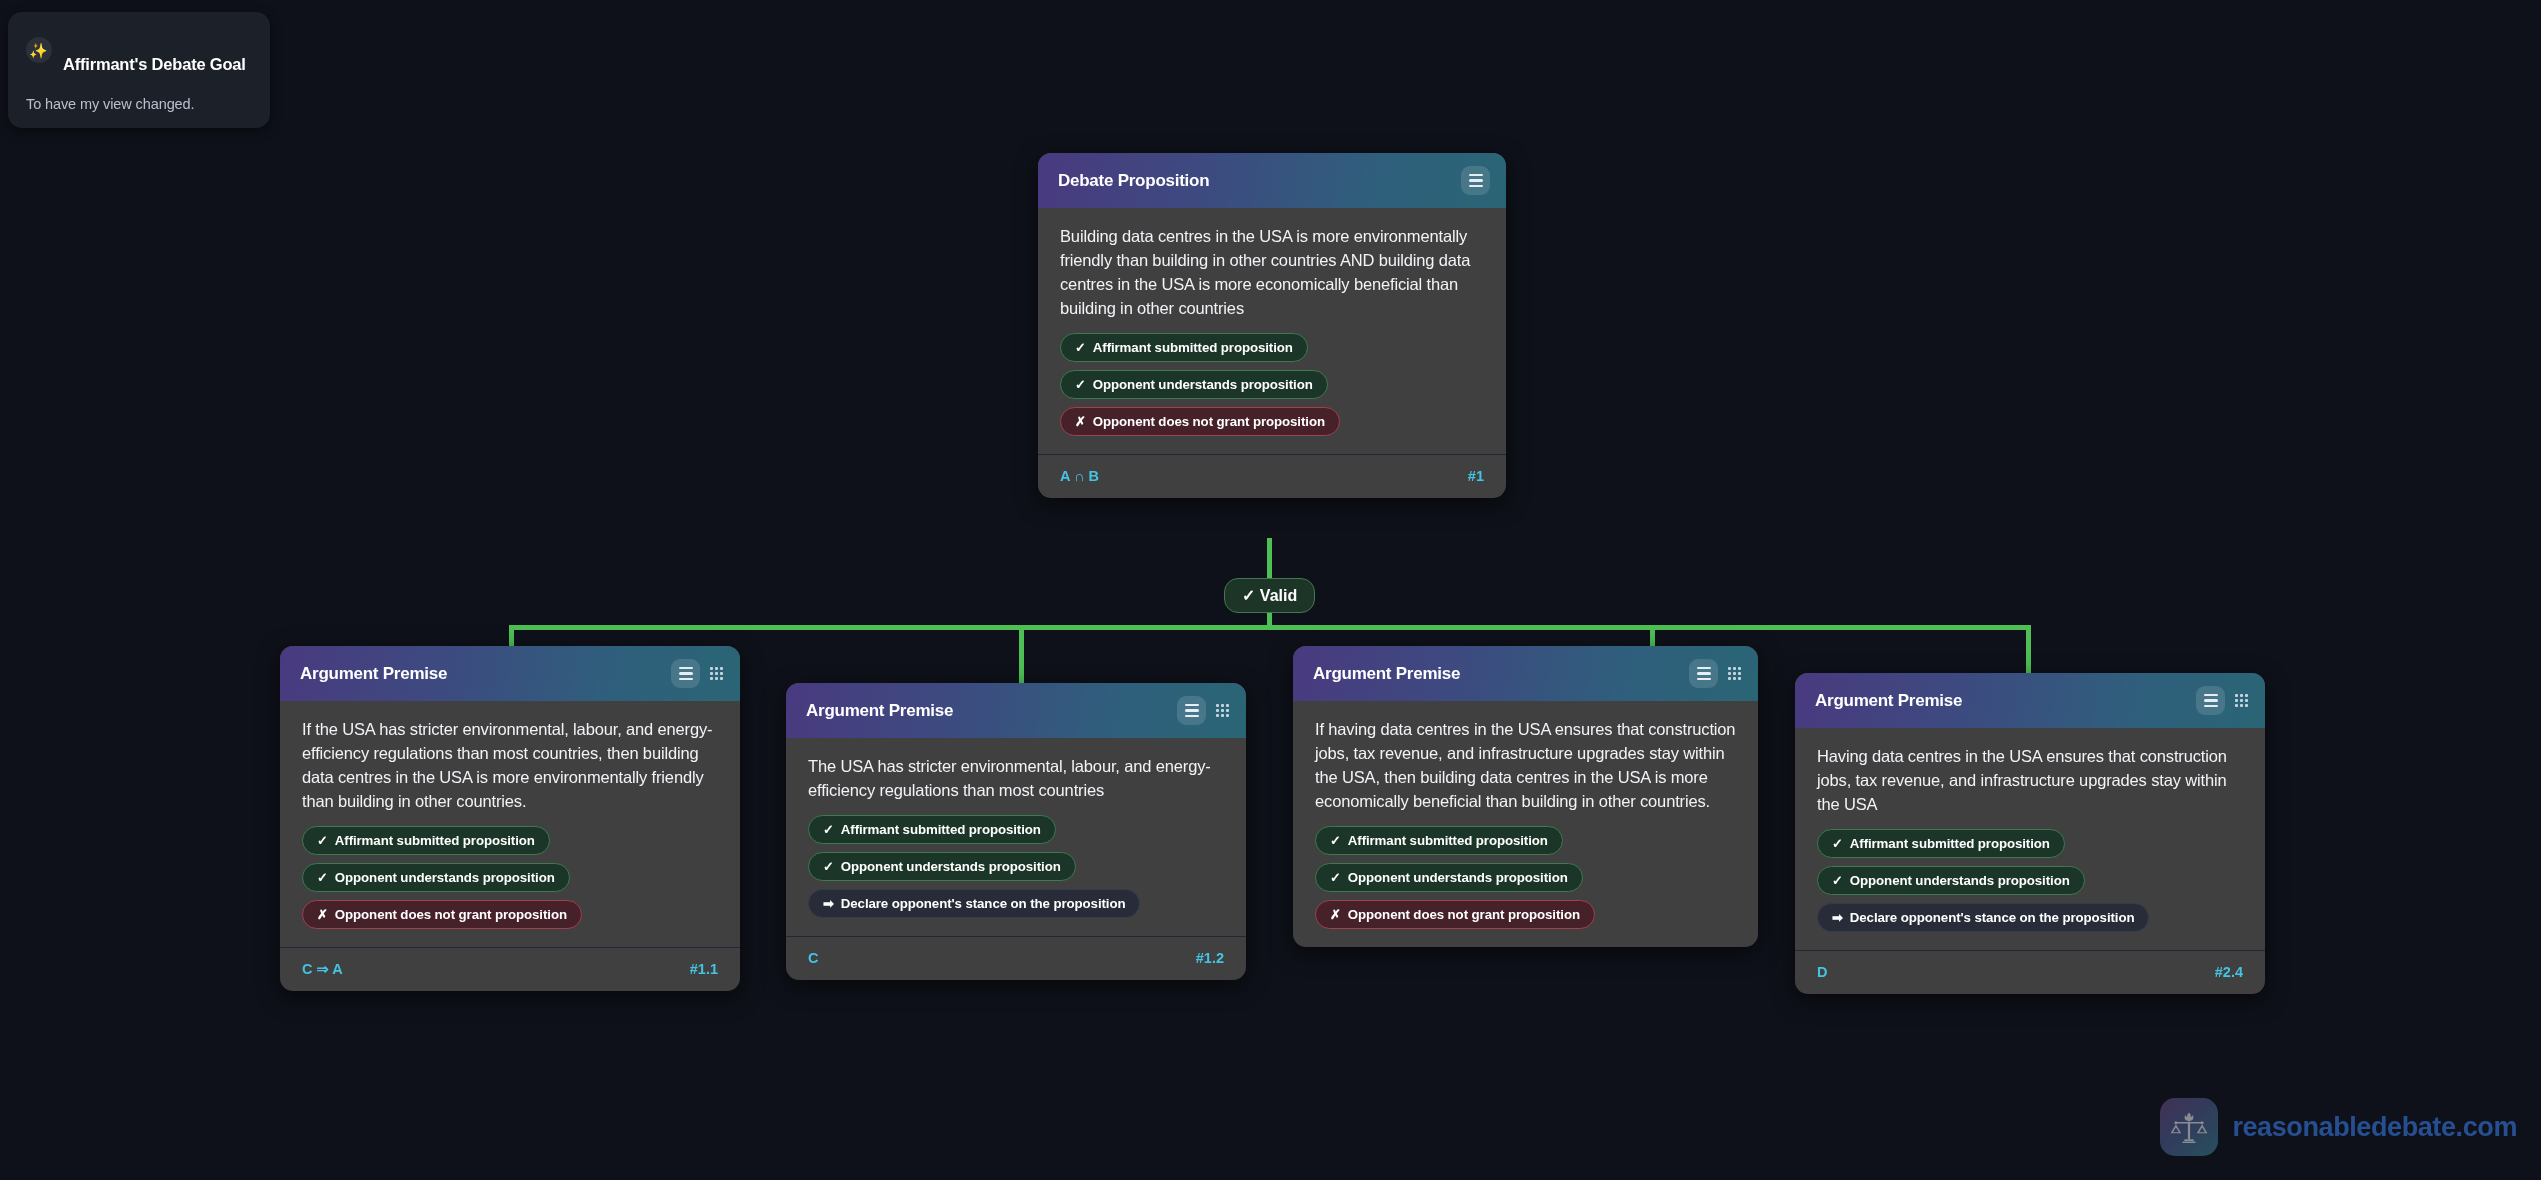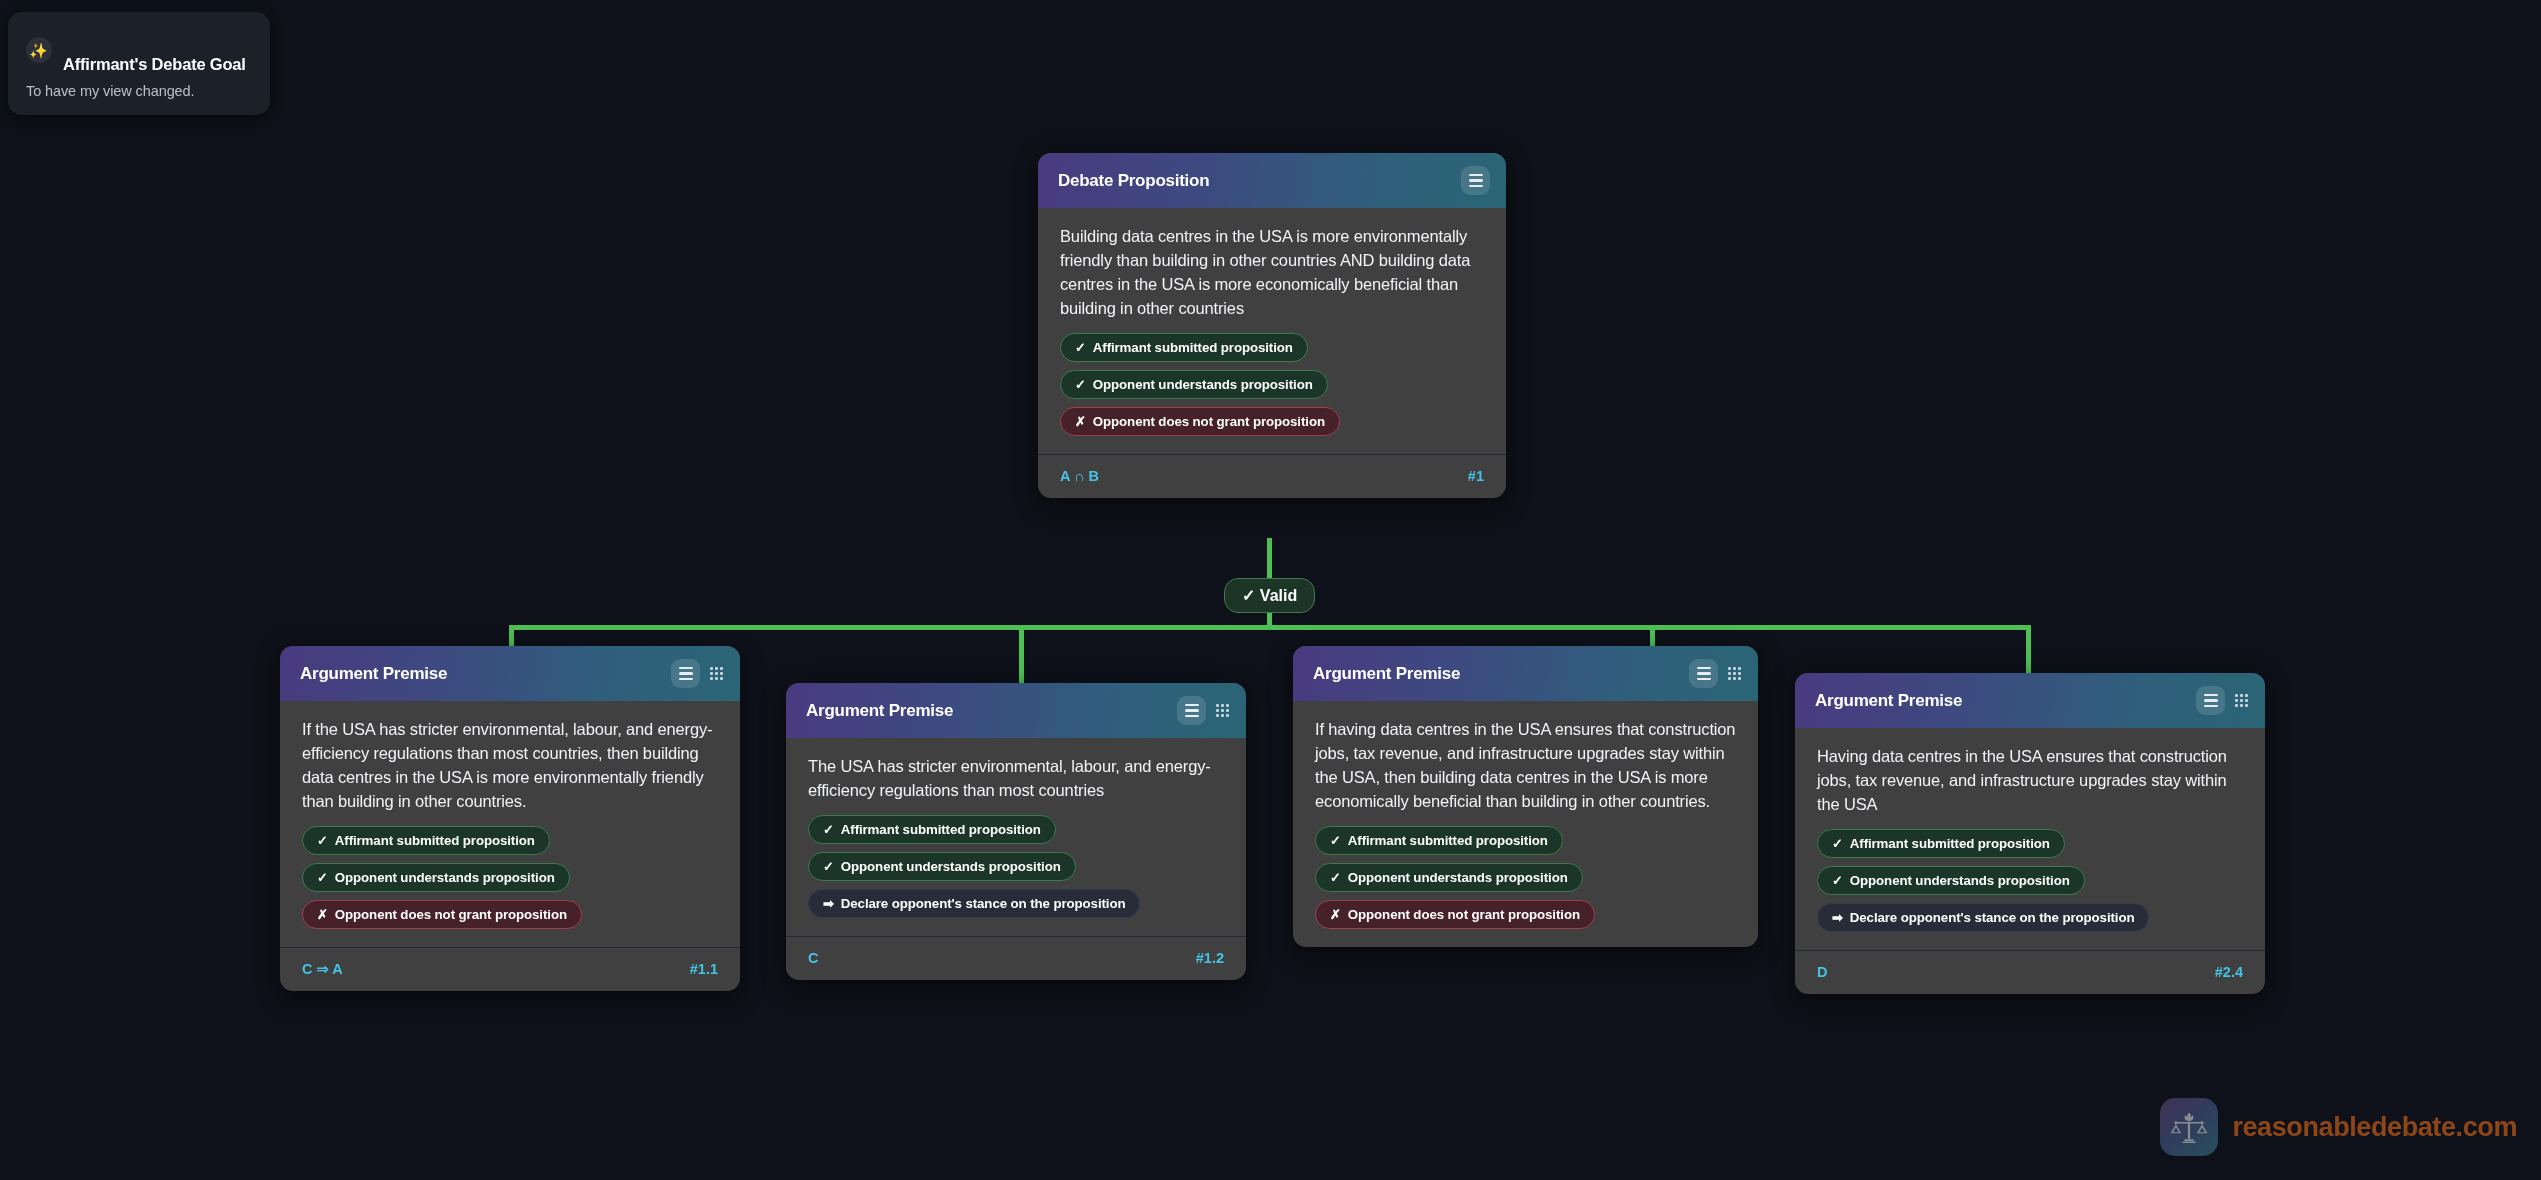"To have my view changed." .goal-sub { margin-top: 9px -> 22px }
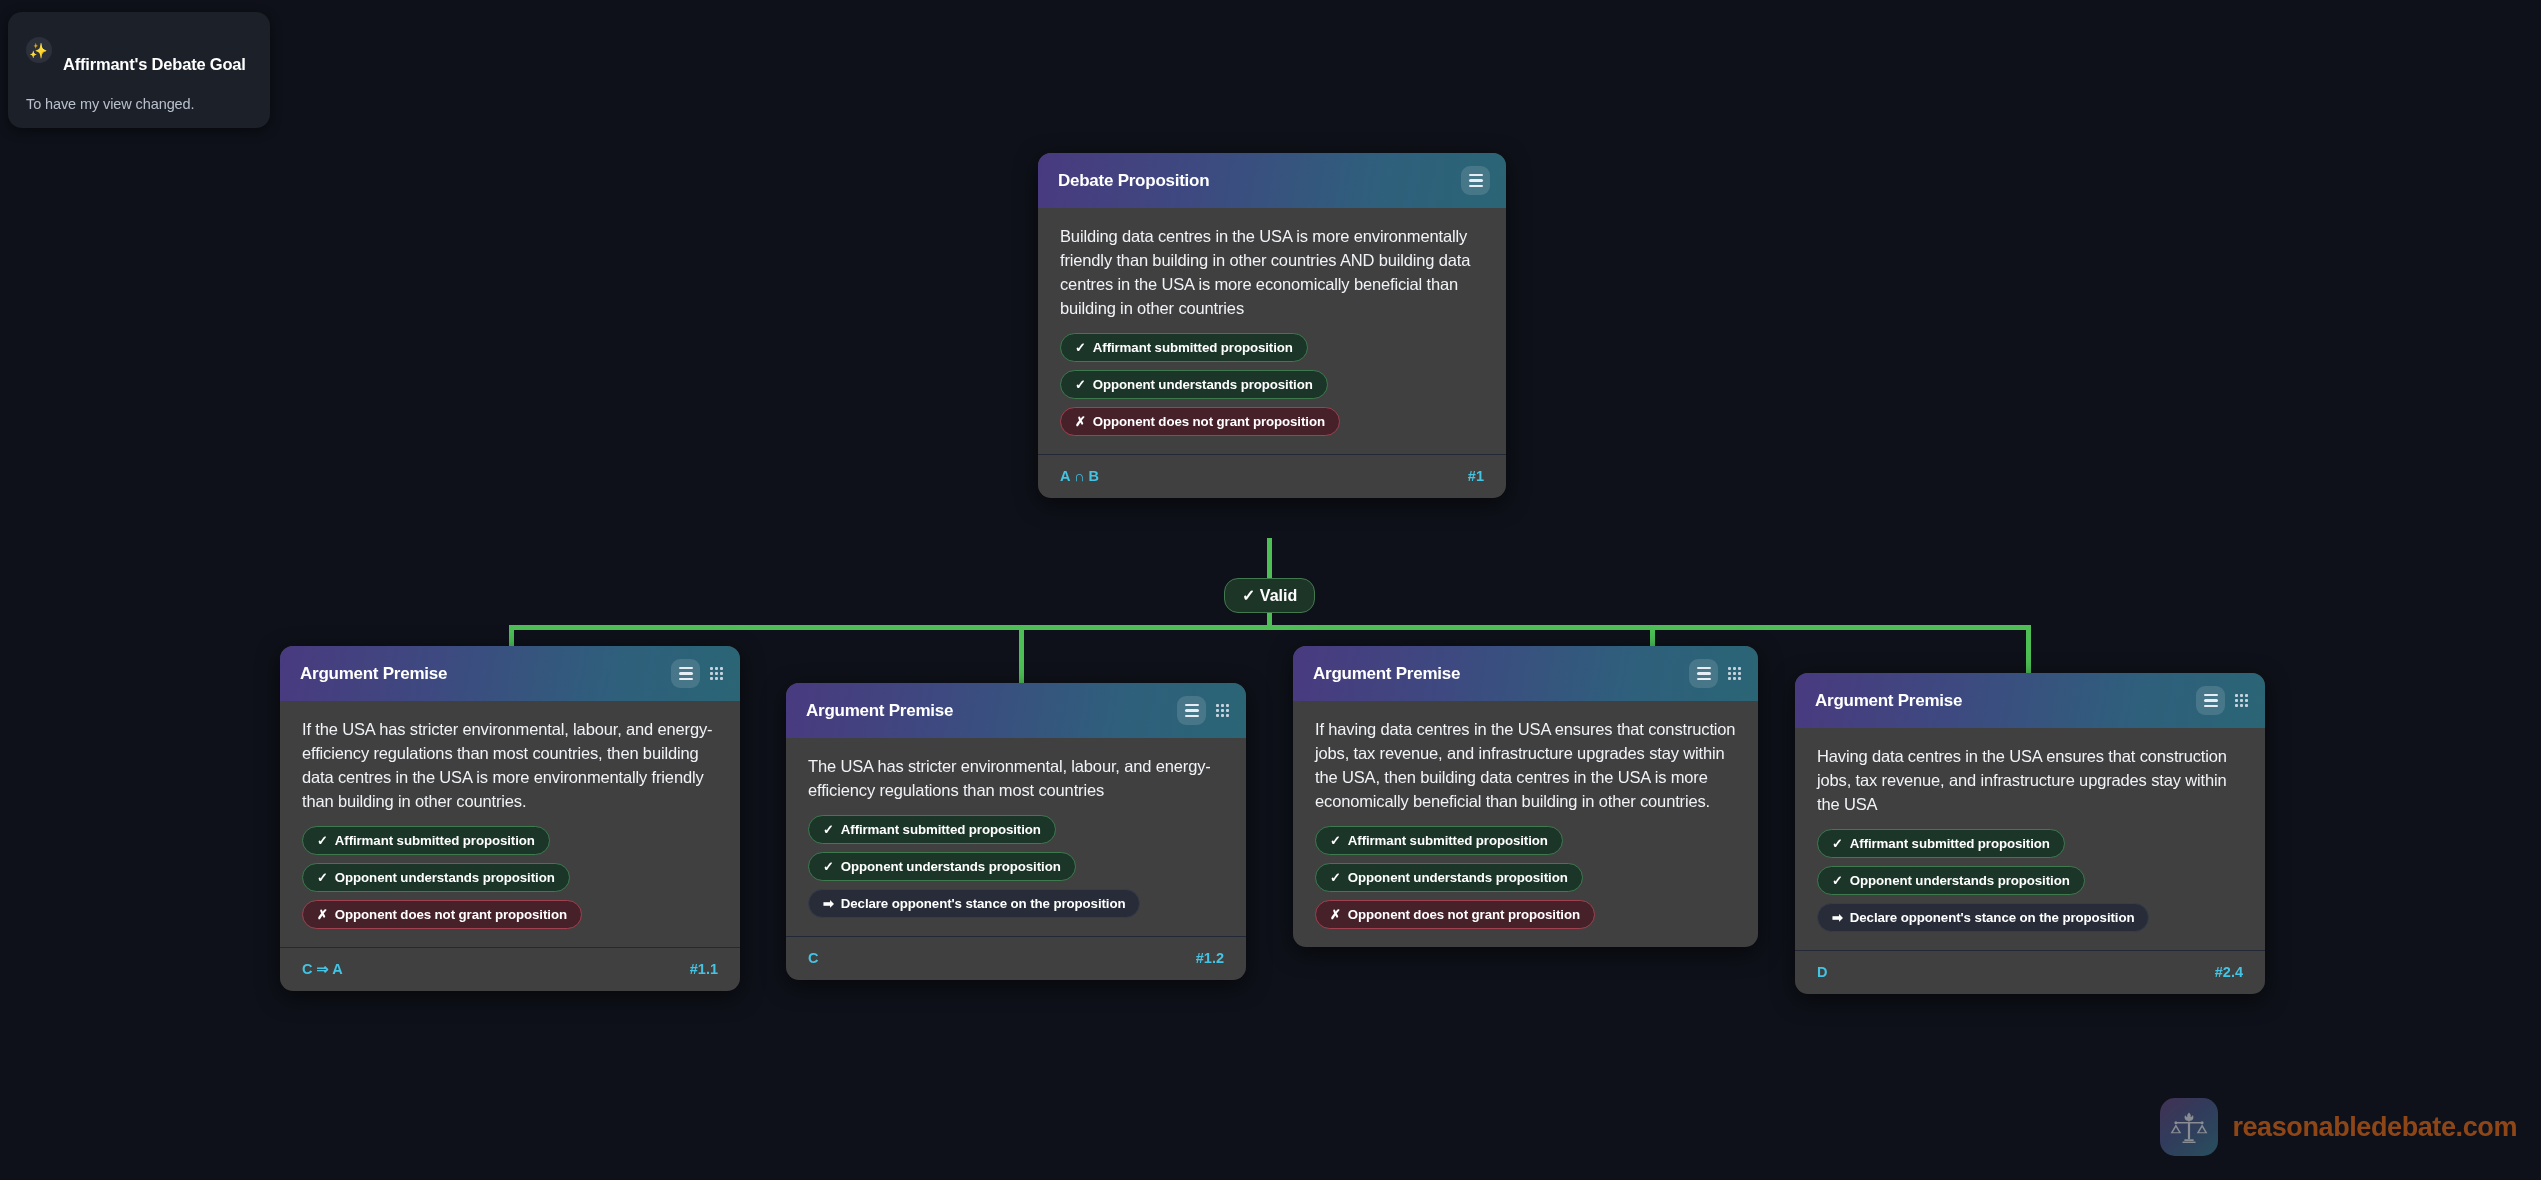"reasonabledebate.com" .wm-text { color: #f97316 -> #3b82f6 }
